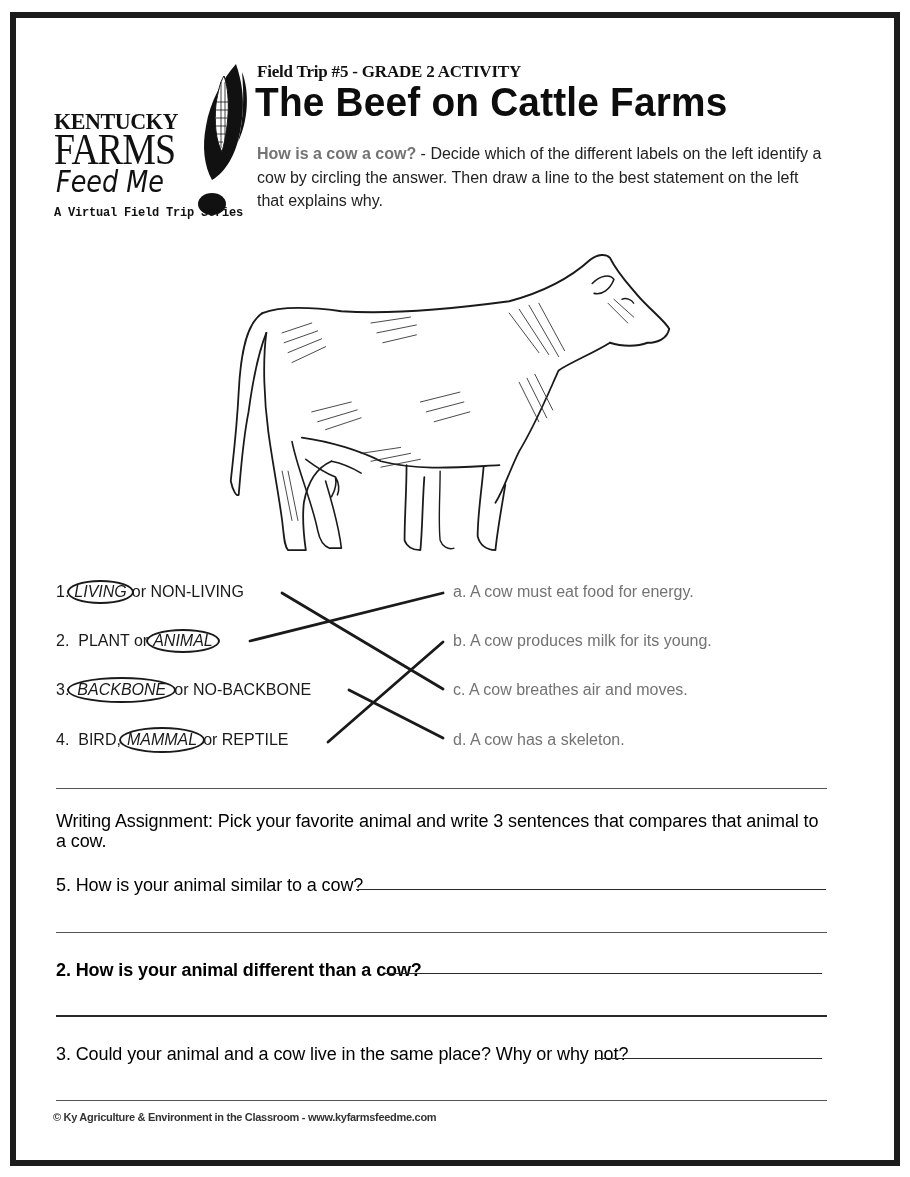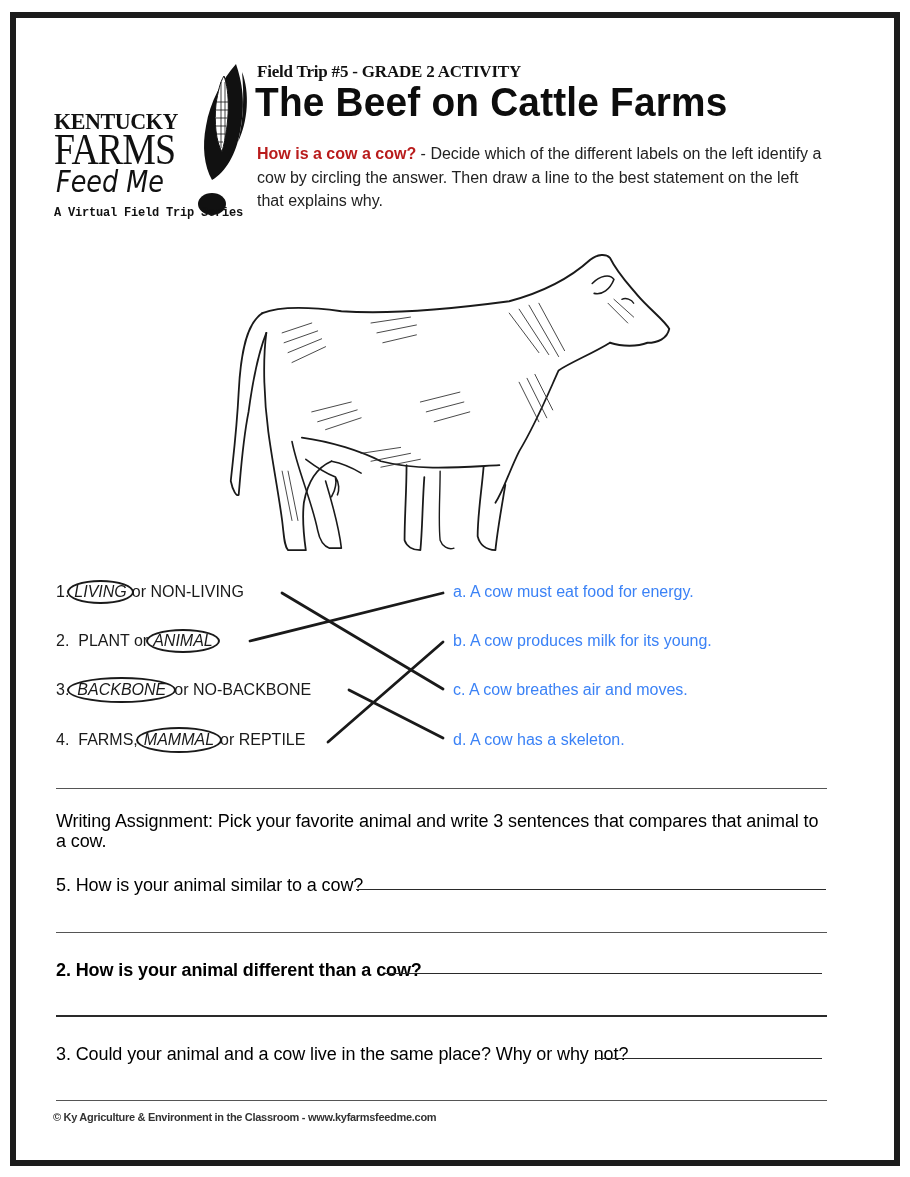"How is a cow a" .intro b { color: #b91c1c -> #737373 }
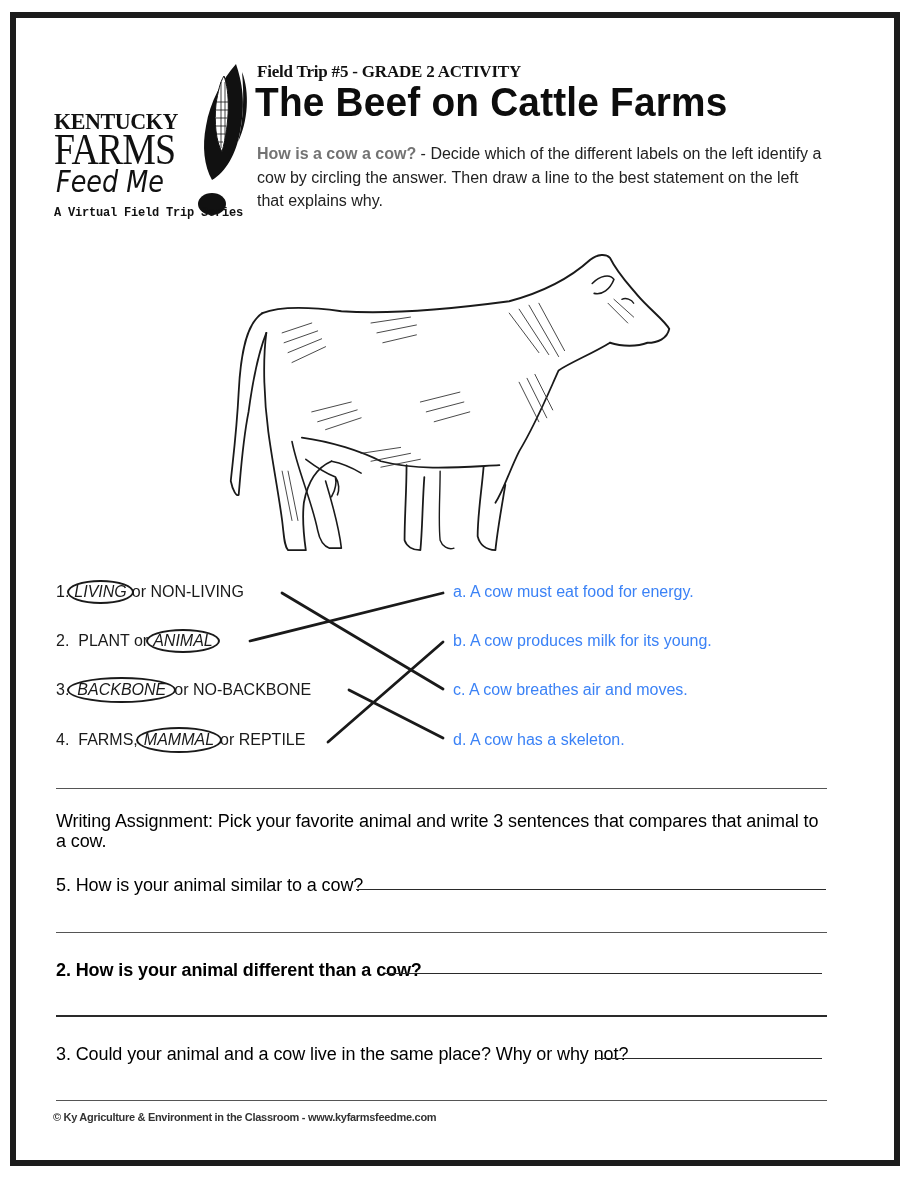"a. A cow must eat" .match-right { color: #3b82f6 -> #737373 }
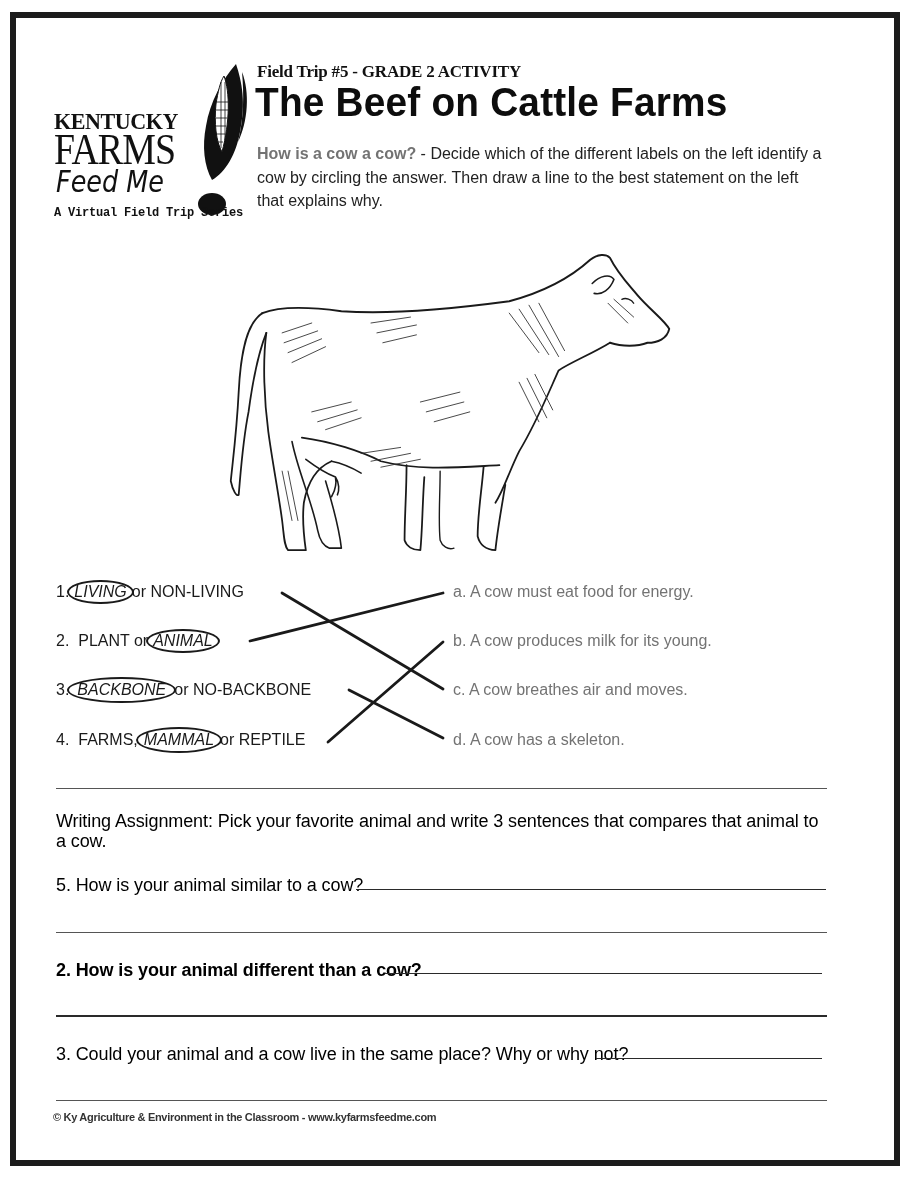"FARMS," span { text: FARMS -> BIRD }
